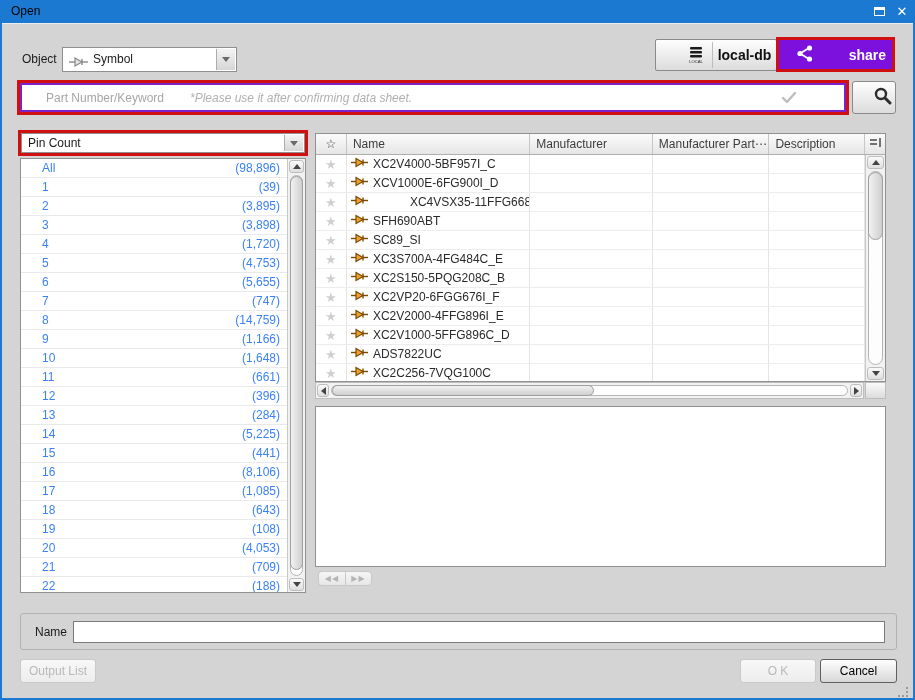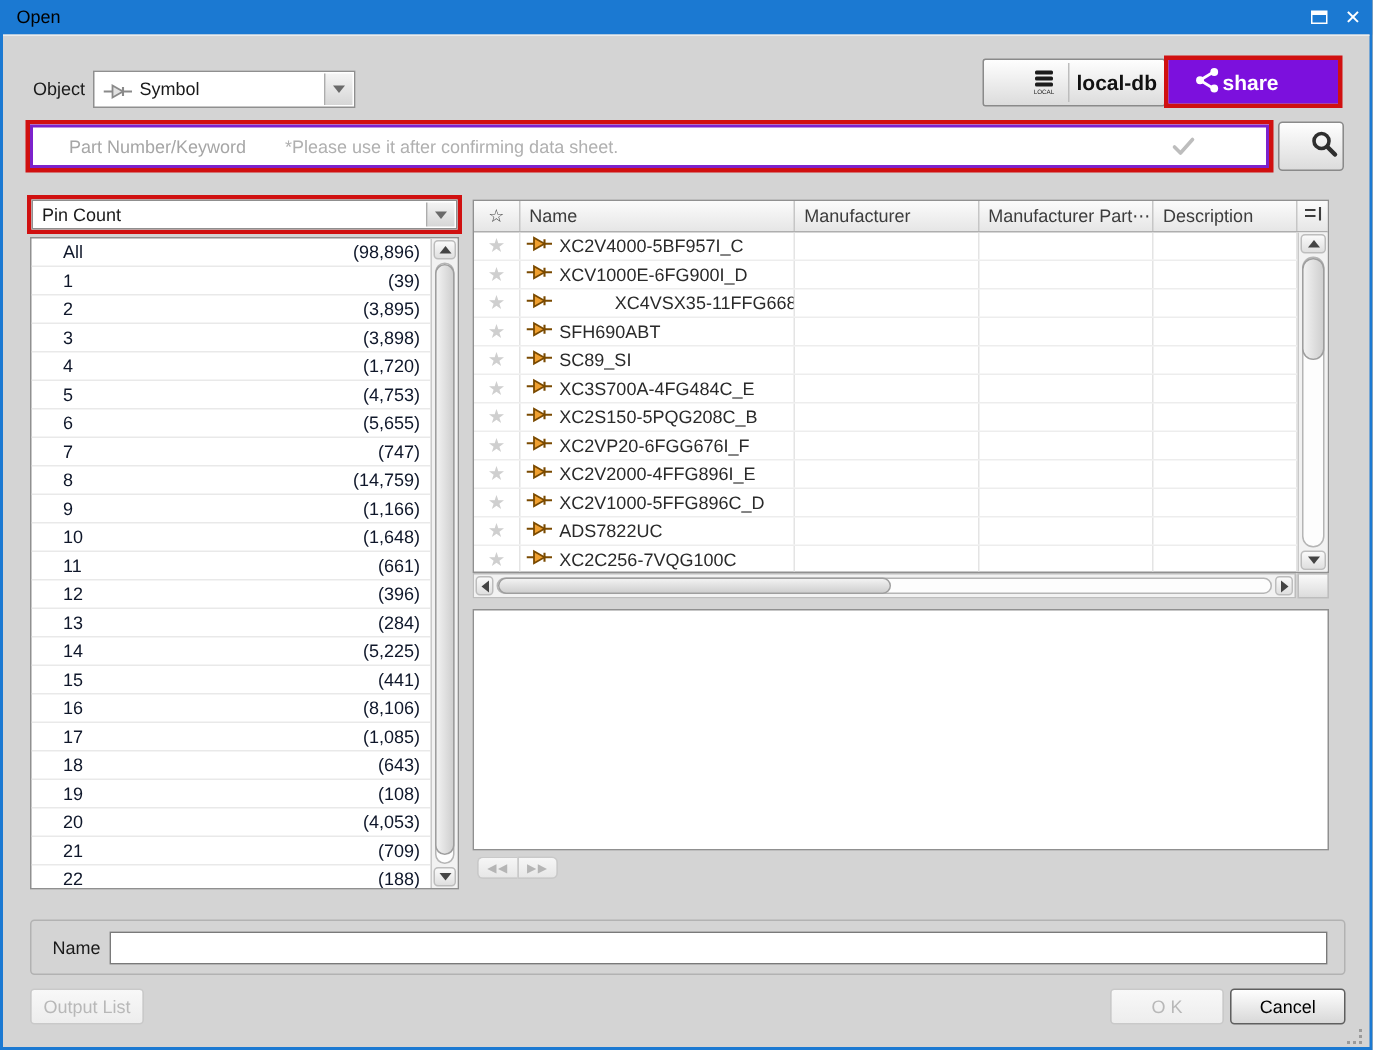"share" .share-text { text-align: left -> right }
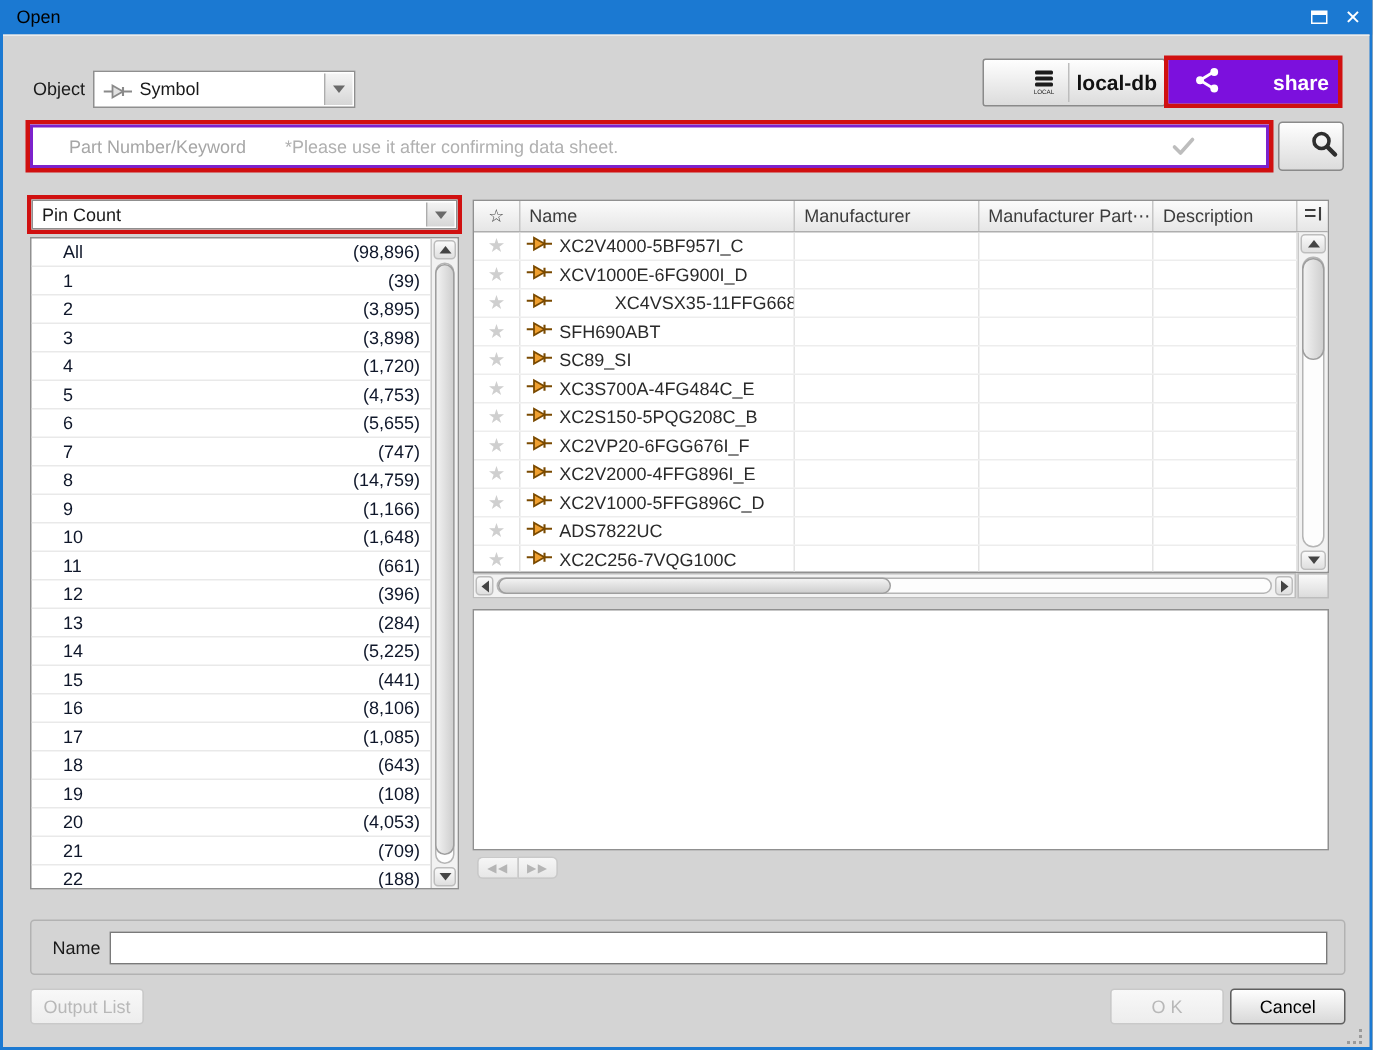"*Please use it after confirming" .search-note { font-style: none -> italic }
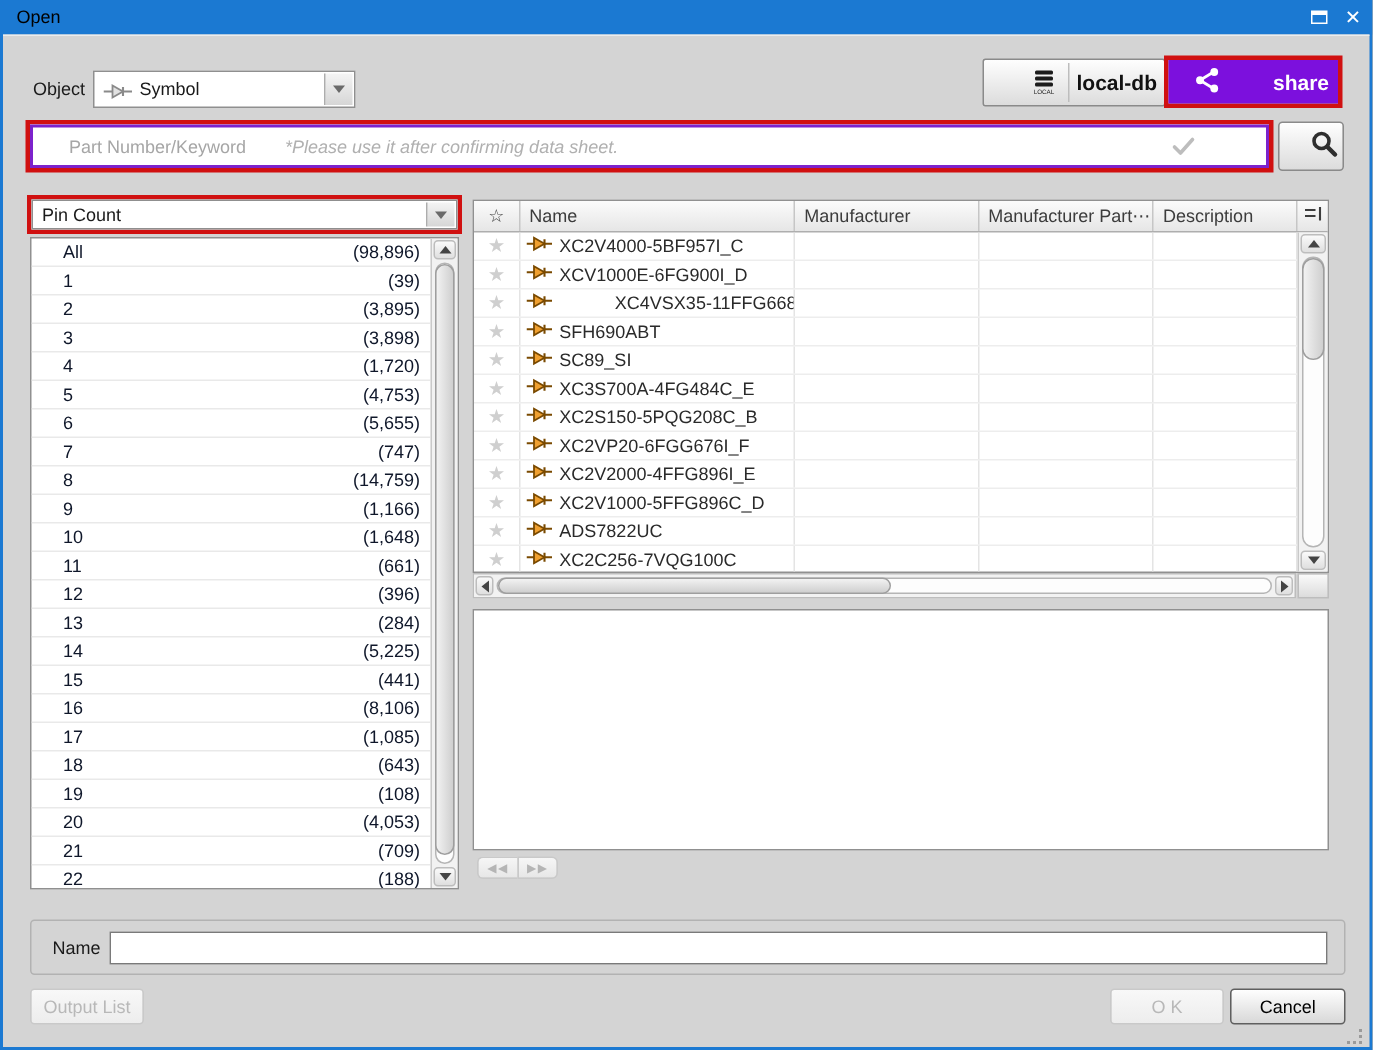"All" .pin-row { color: #0f172a -> #3b82f6 }
